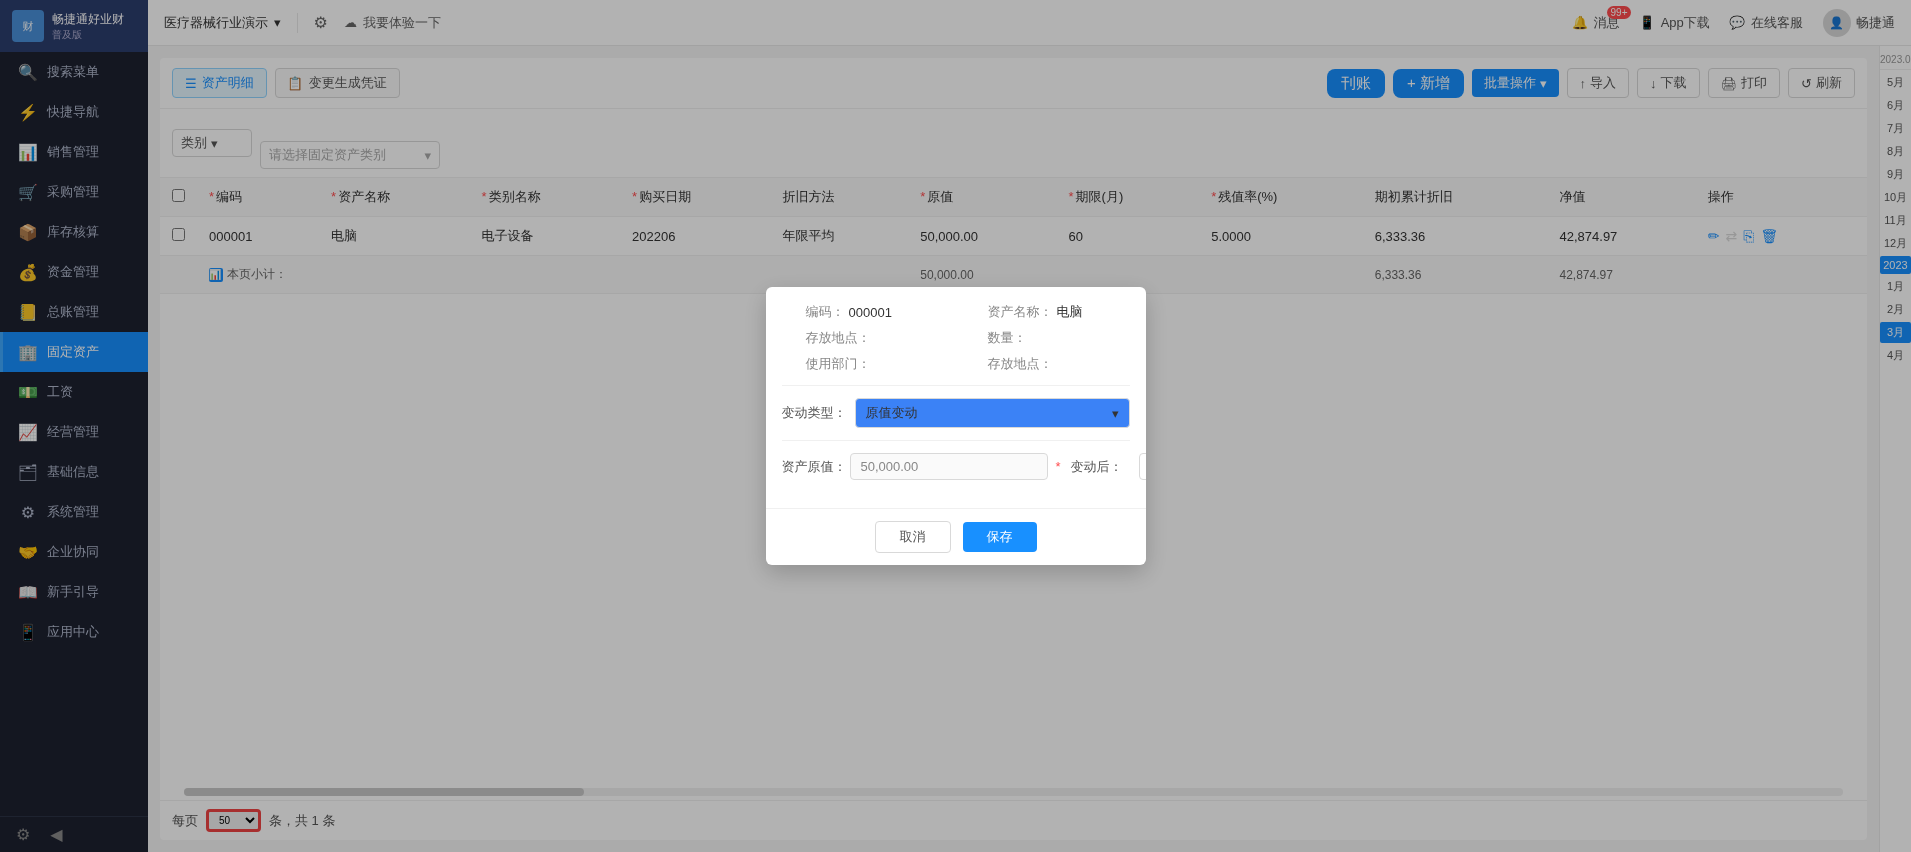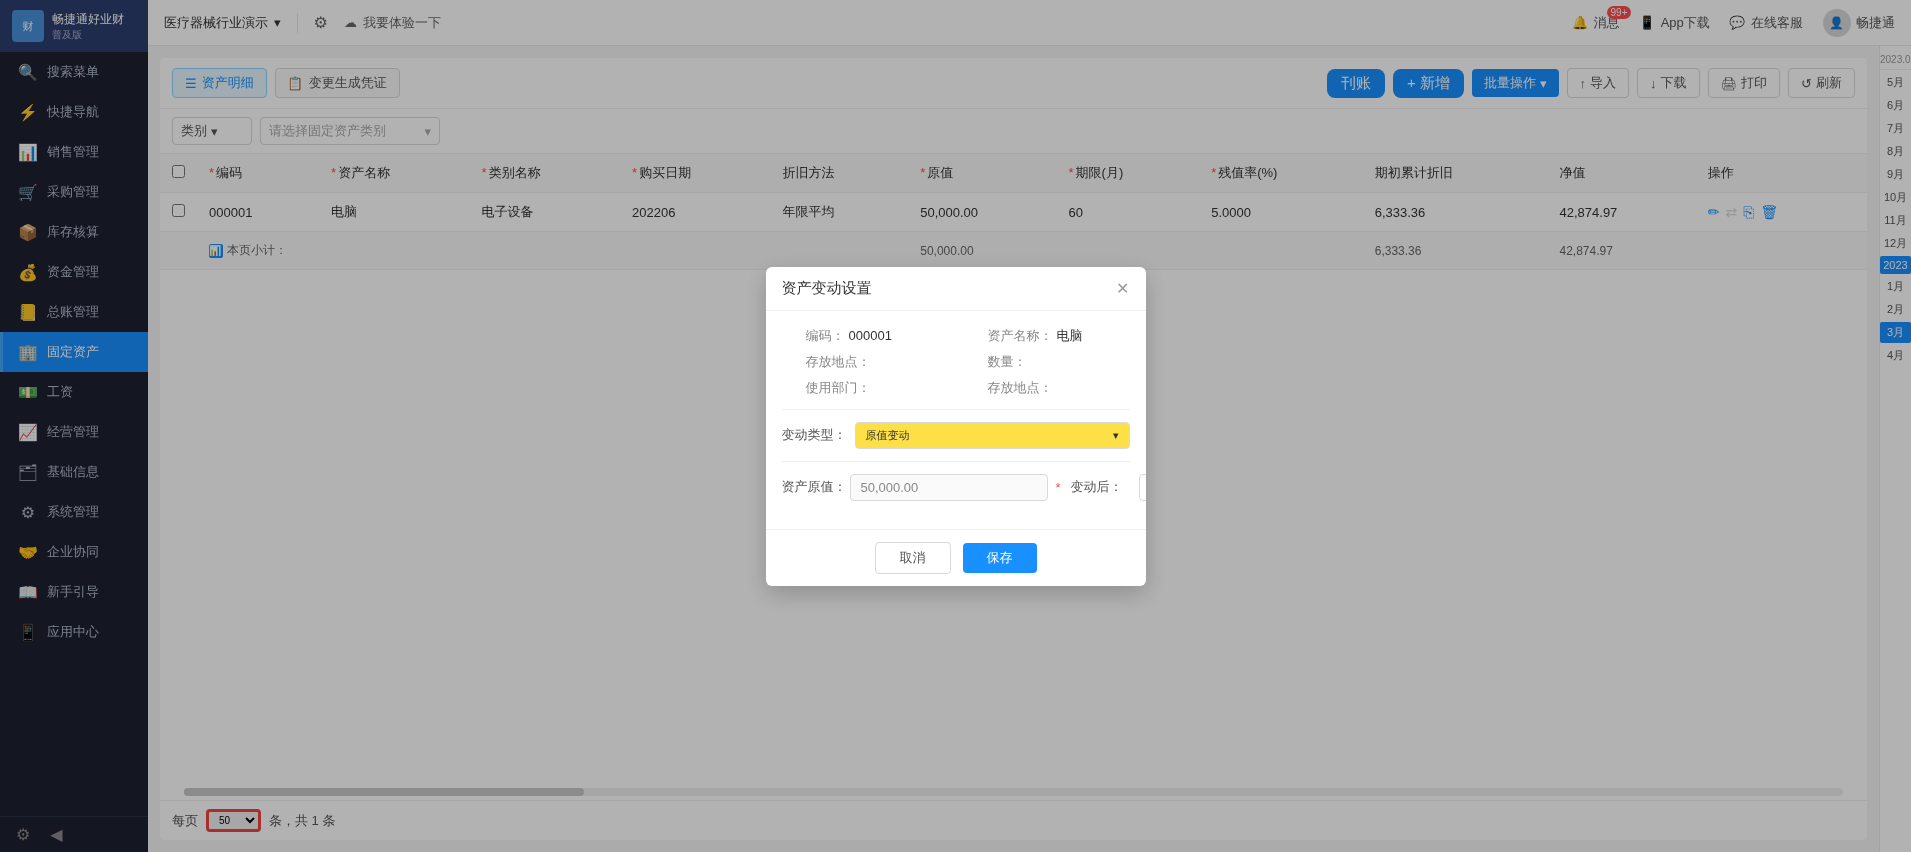"请选择固定资产类别" .filter-input { margin-top: none -> 24px }
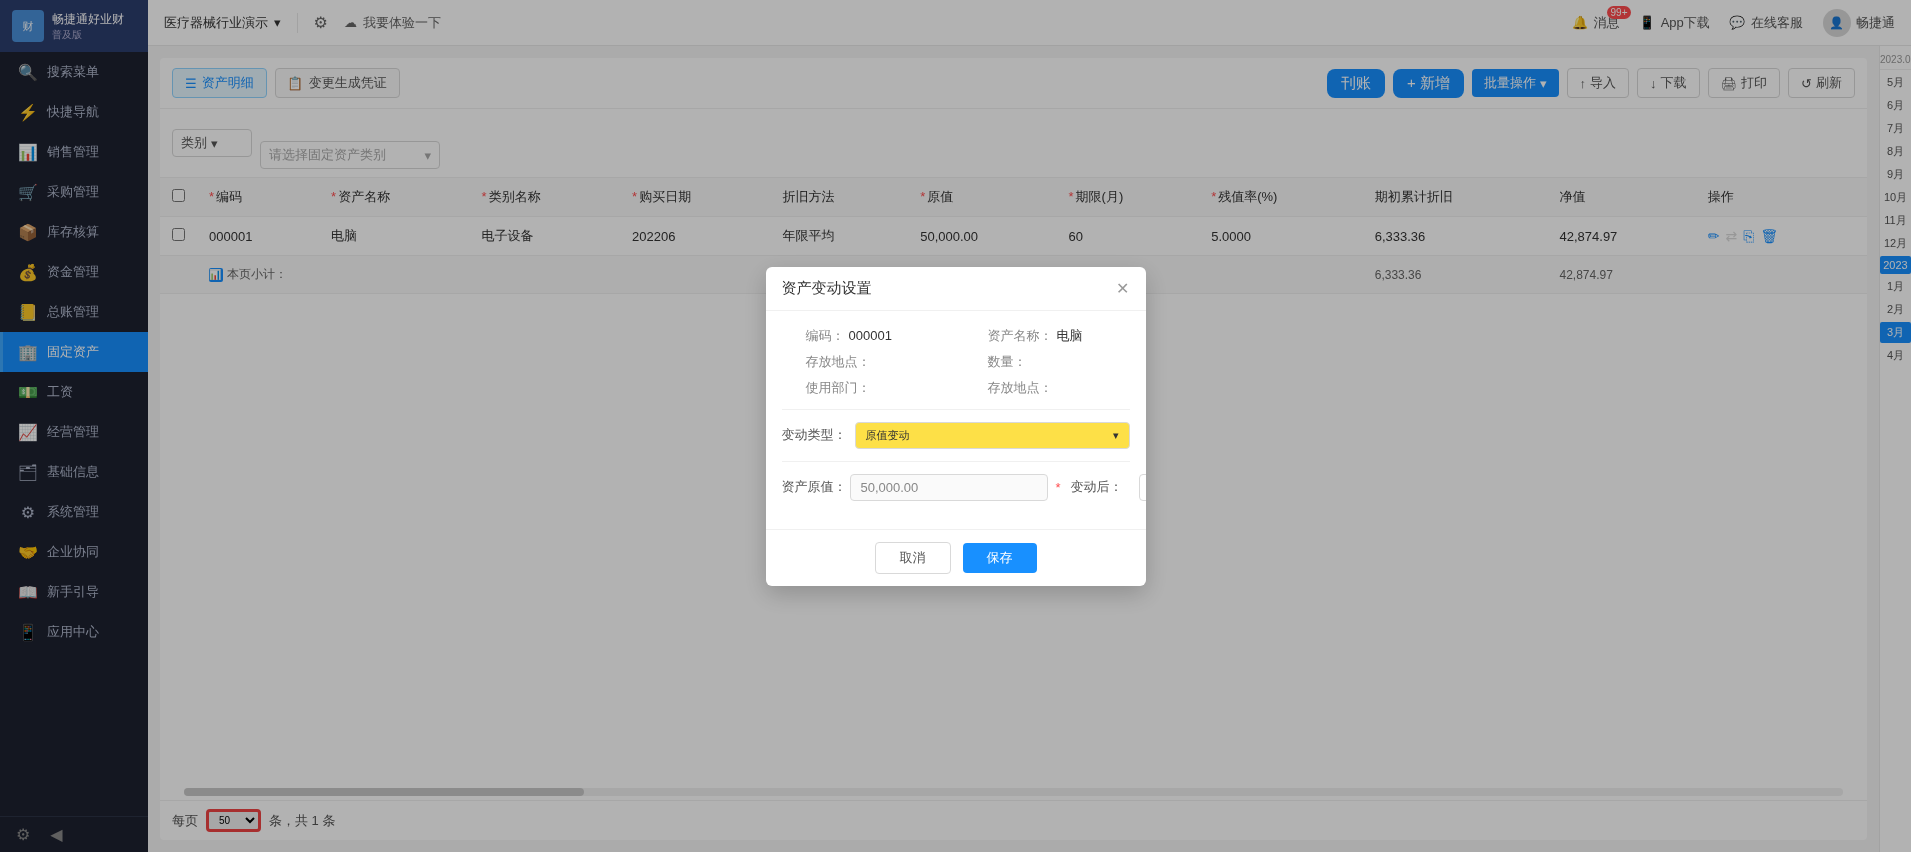"资产变动设置" div.modal-header { html: <div> <span>资产变动设置</span> <span>✕</span> </div> -> none }
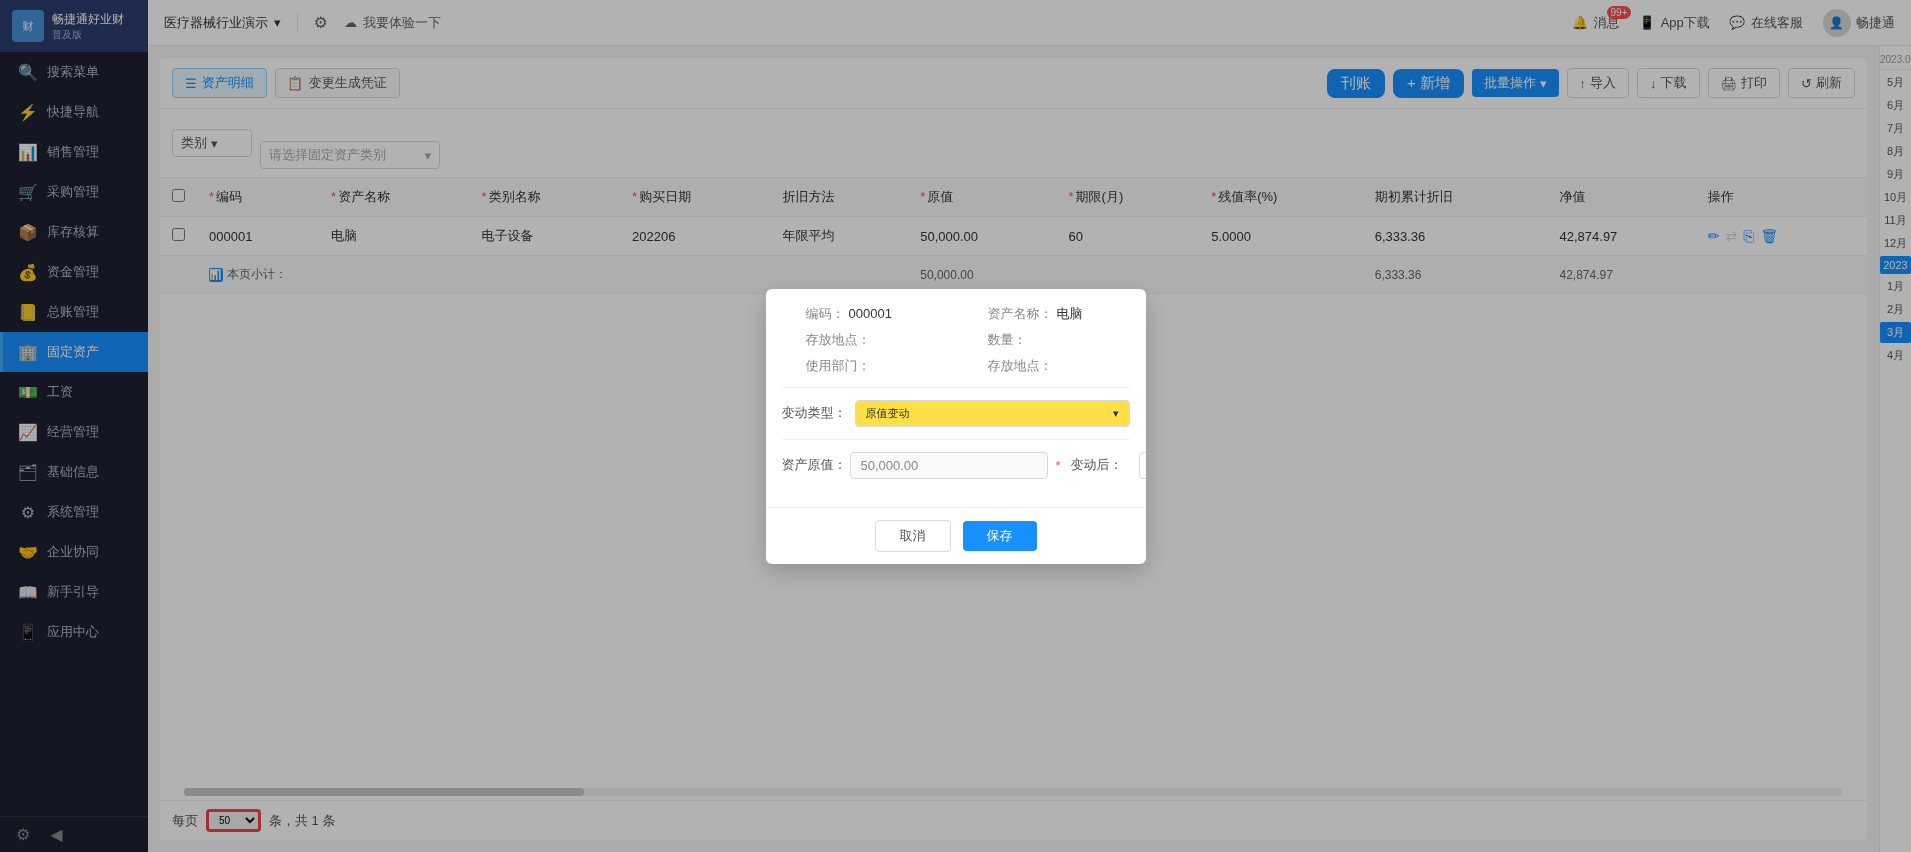"原值变动" .modal-select { background: #fde047 -> #3b82f6; font-size: 11px -> 13px }
